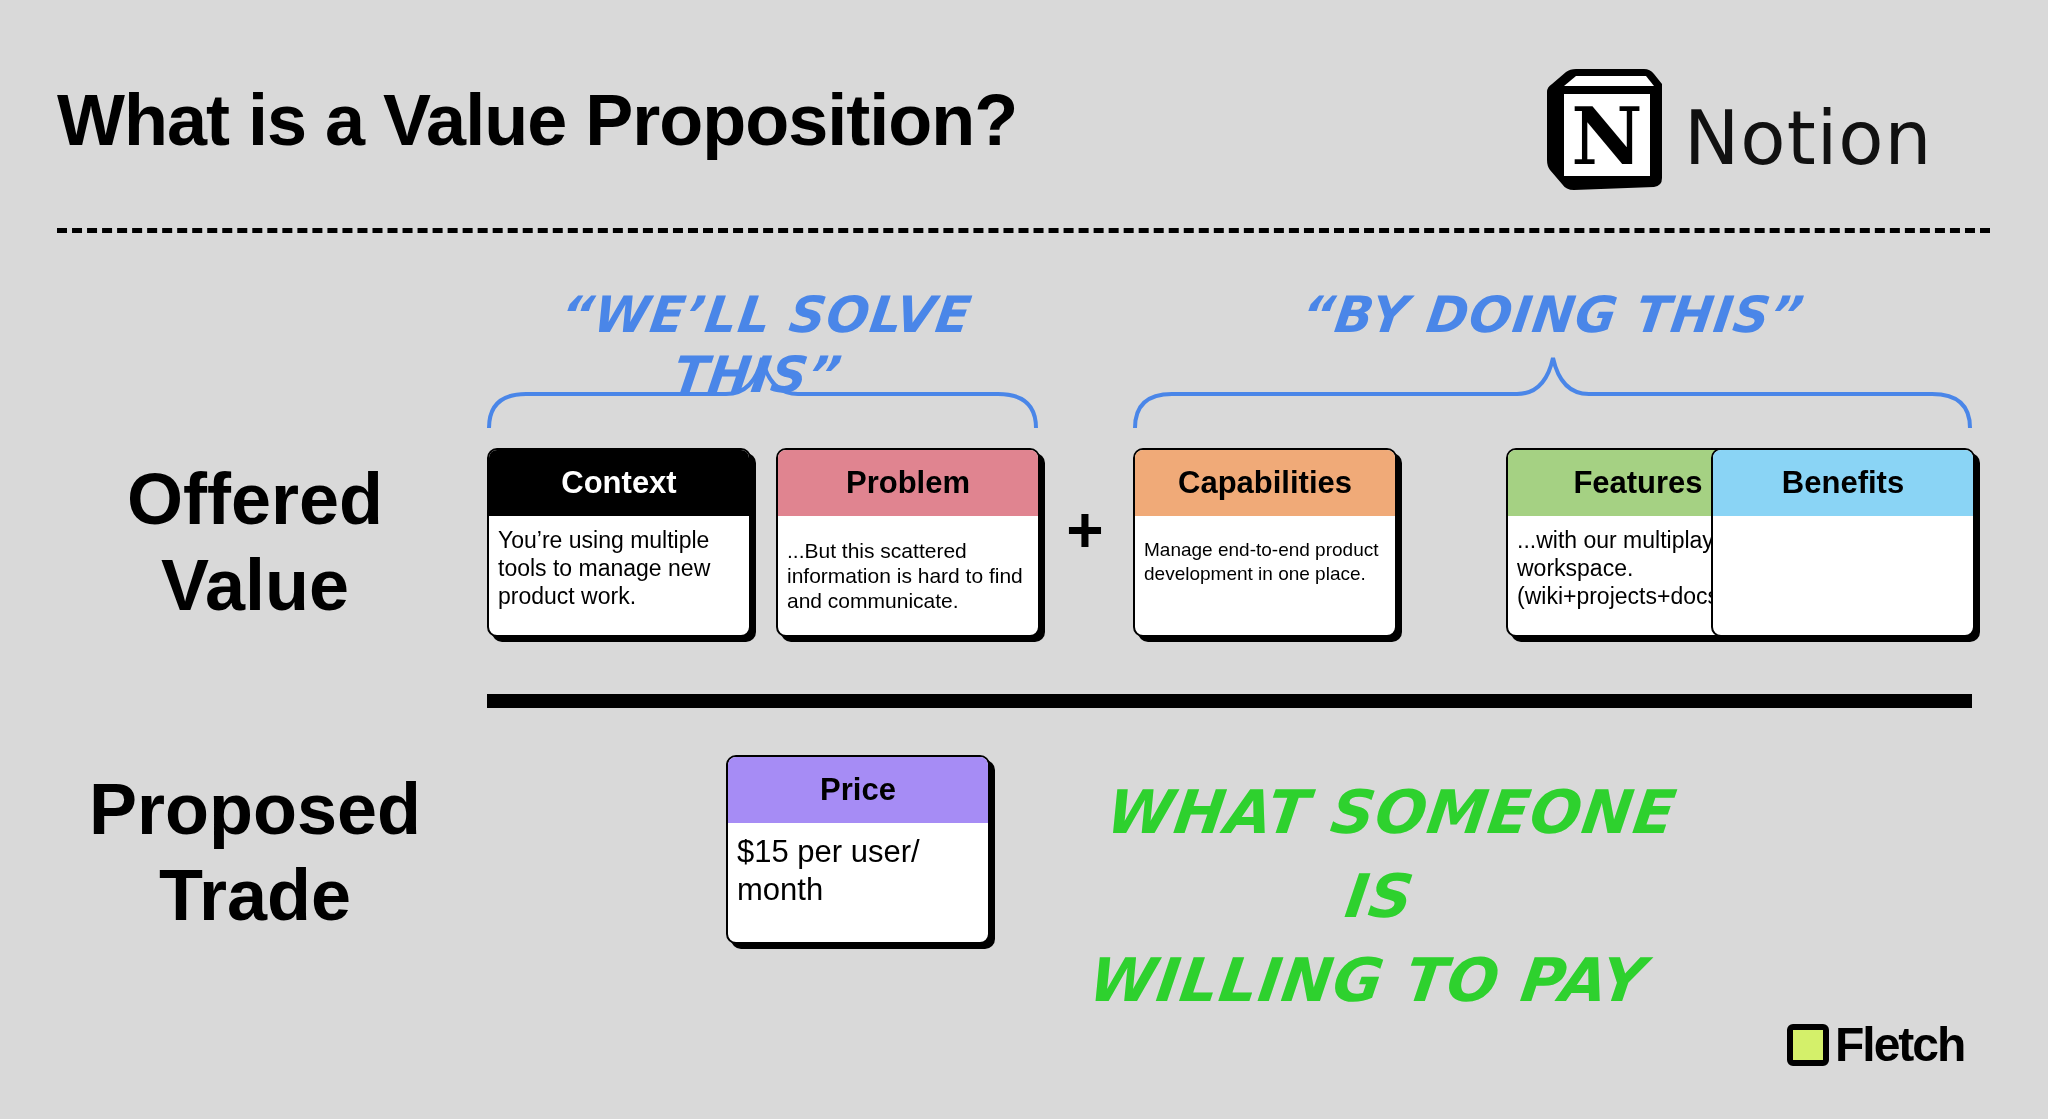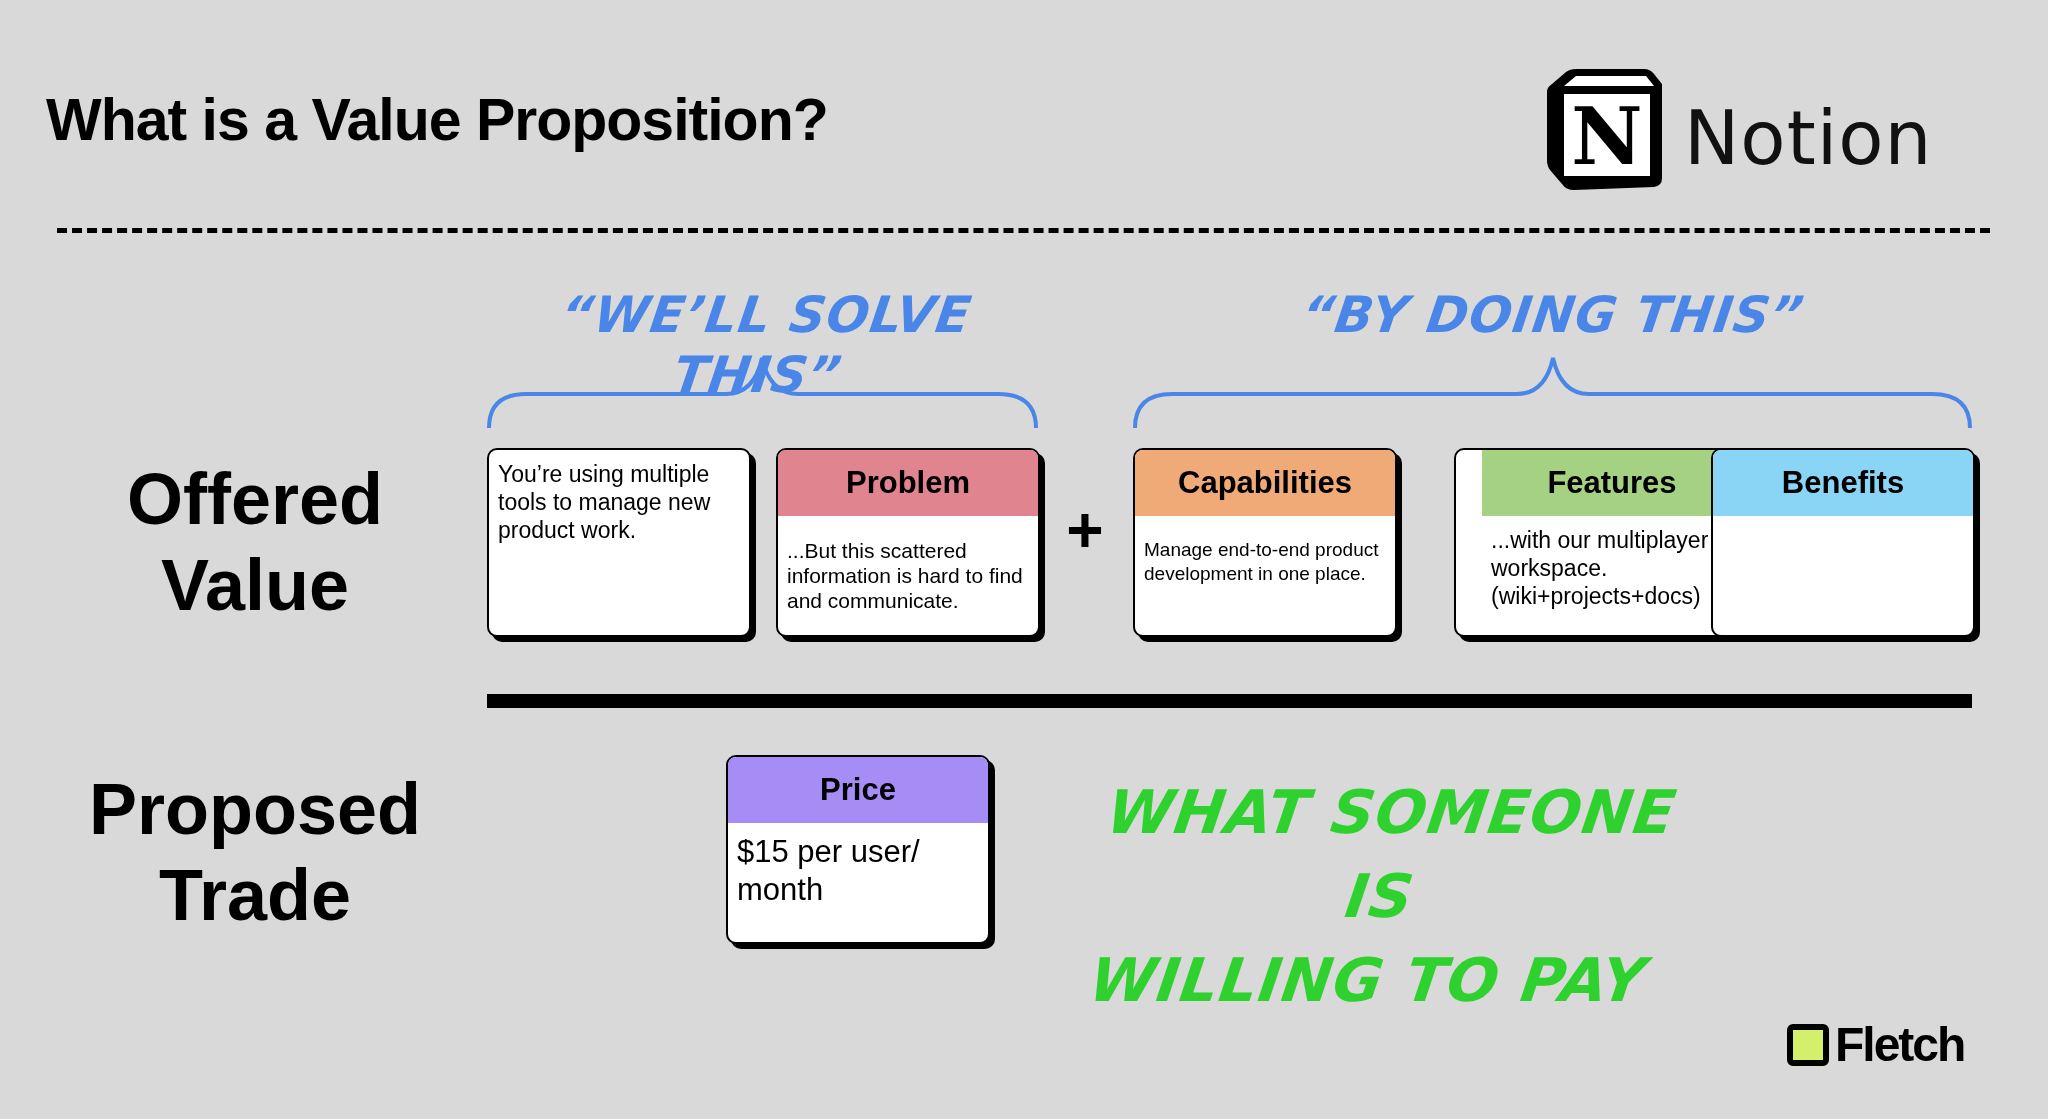"What is a Value Proposition?" .title { font-size: 59px -> 72px; left: 46px -> 57px }
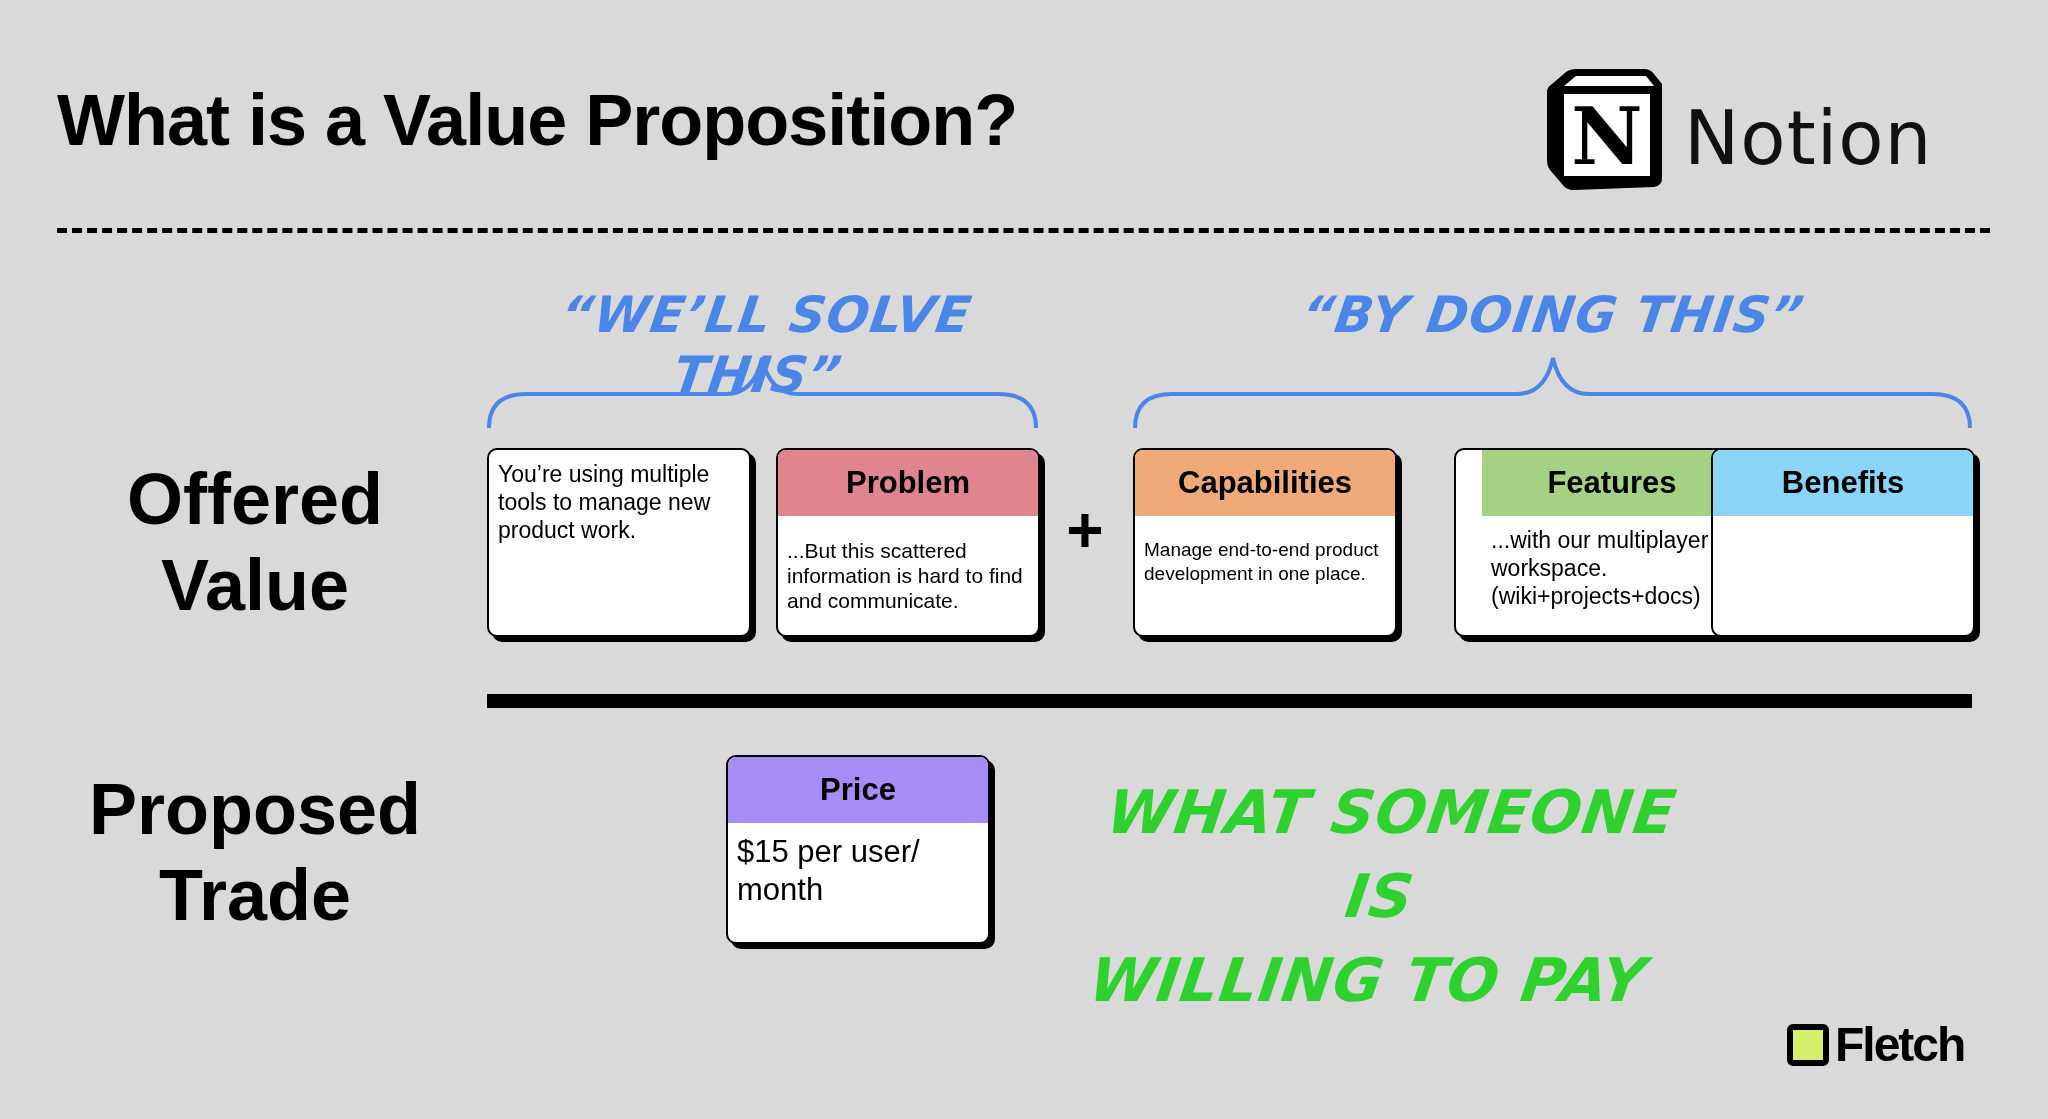"Context" div.card-head { html: none -> <div>Context</div> }
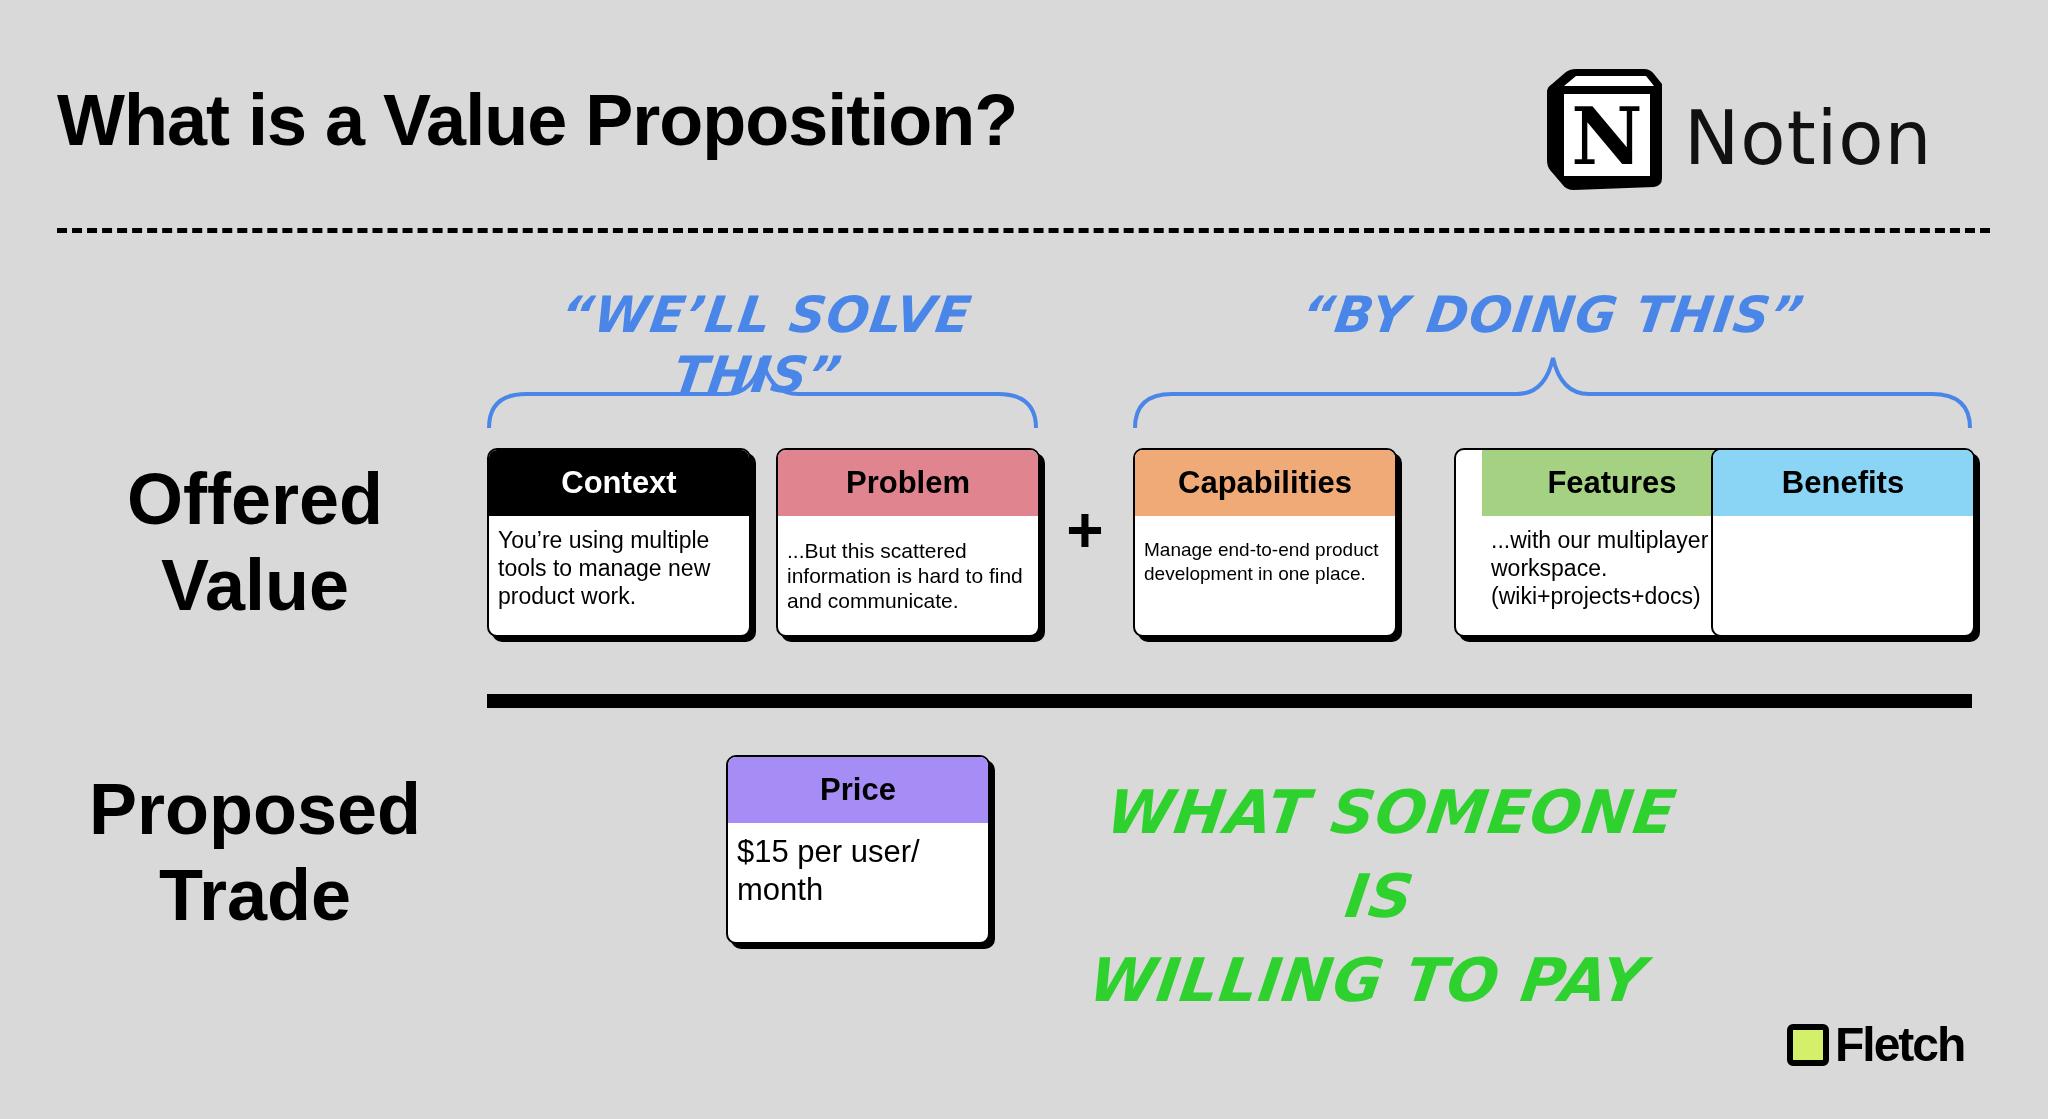"Features" div.card { left: 1454px -> 1506px; padding-left: 26px -> none }
